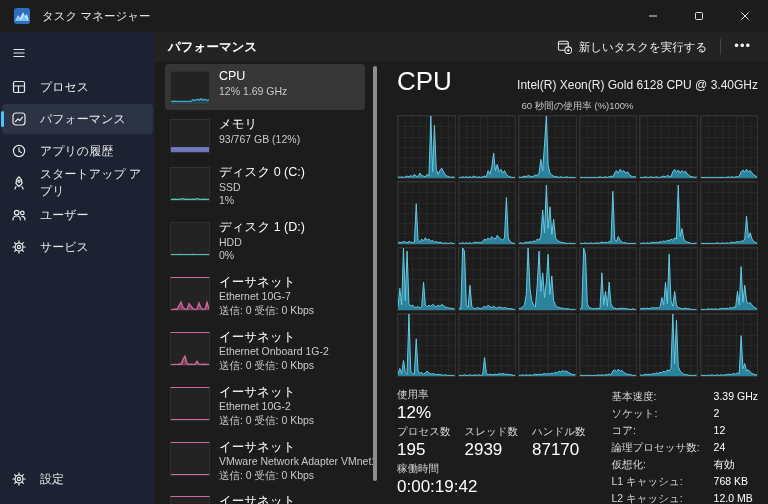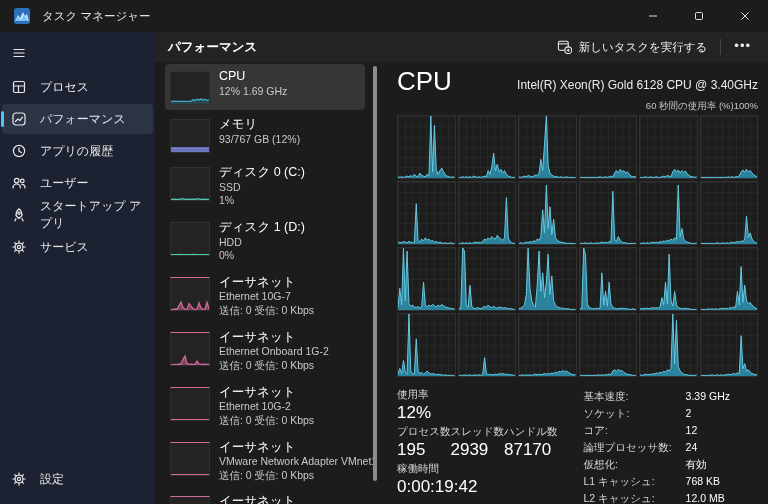"60 秒間の使用率 (%)" .graph-meta { justify-content: flex-end -> center }
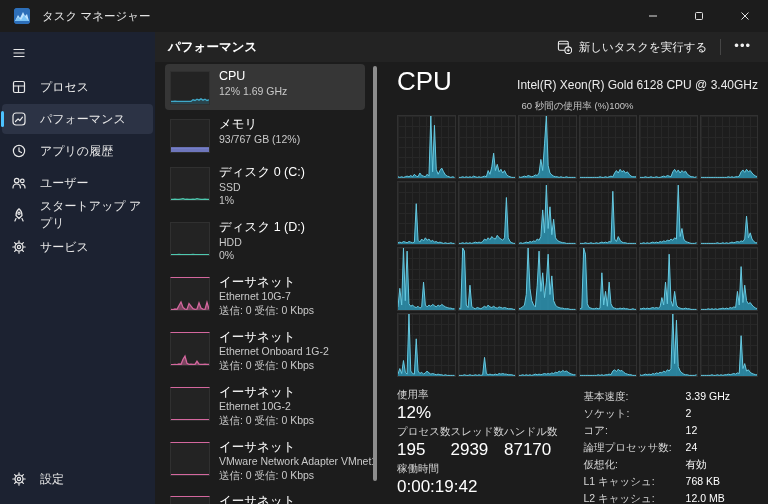"ユーザー" div.nav-item { order: before "スタートアップ アプリ" -> after "スタートアップ アプリ" }
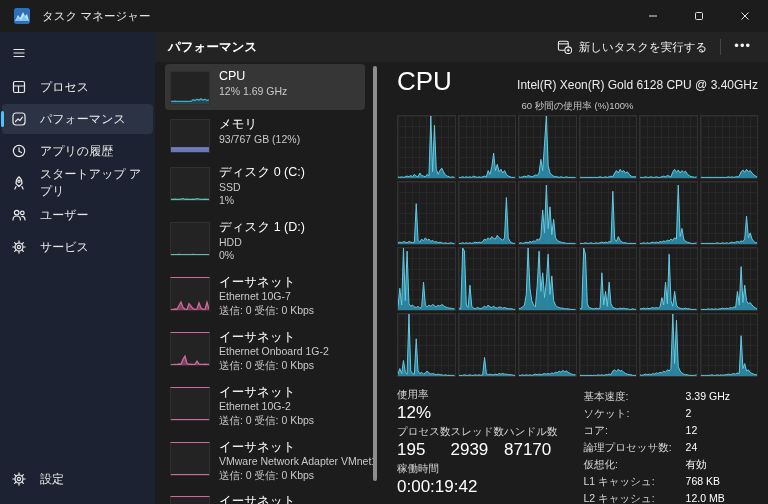"使用率" .srow { gap: none -> 14px }
